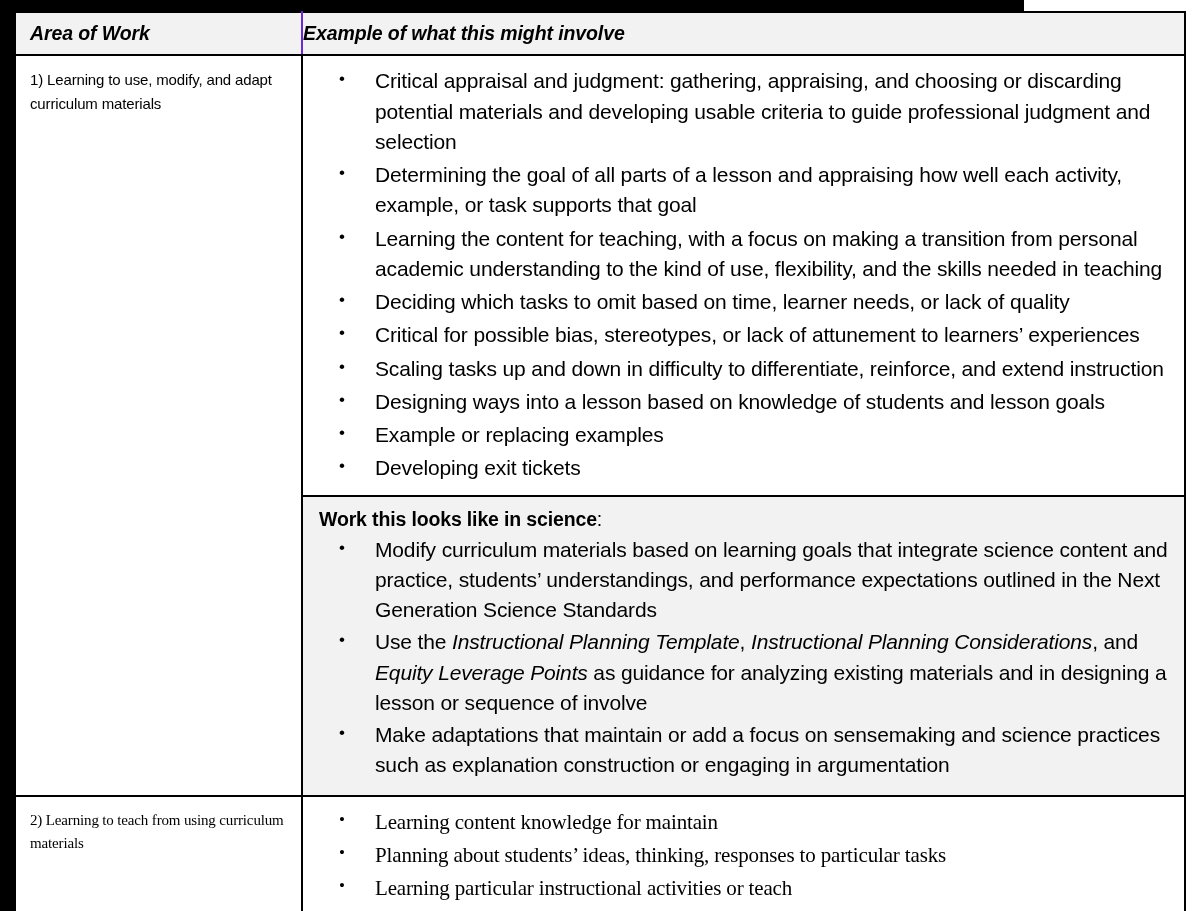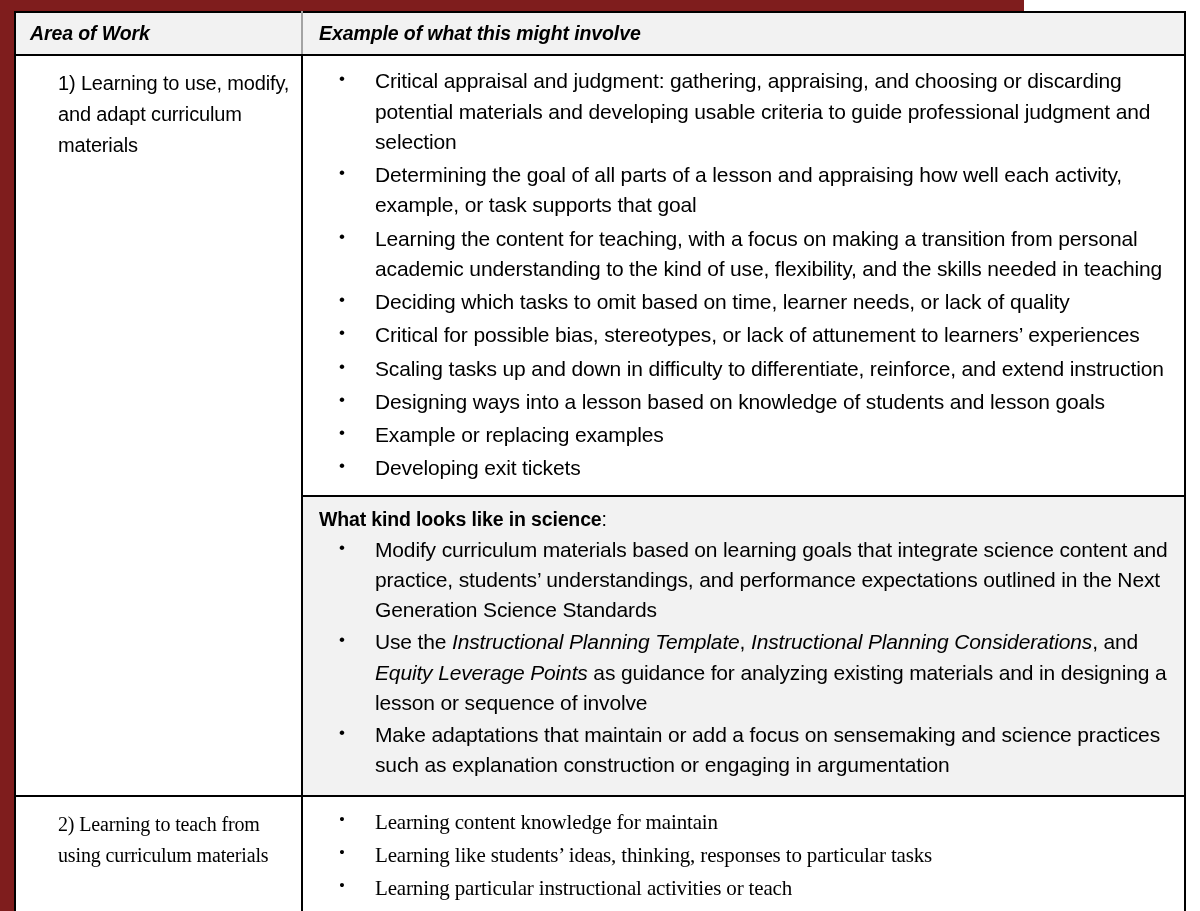"Area of Work" .page { background: #7f1d1d -> #000000 }
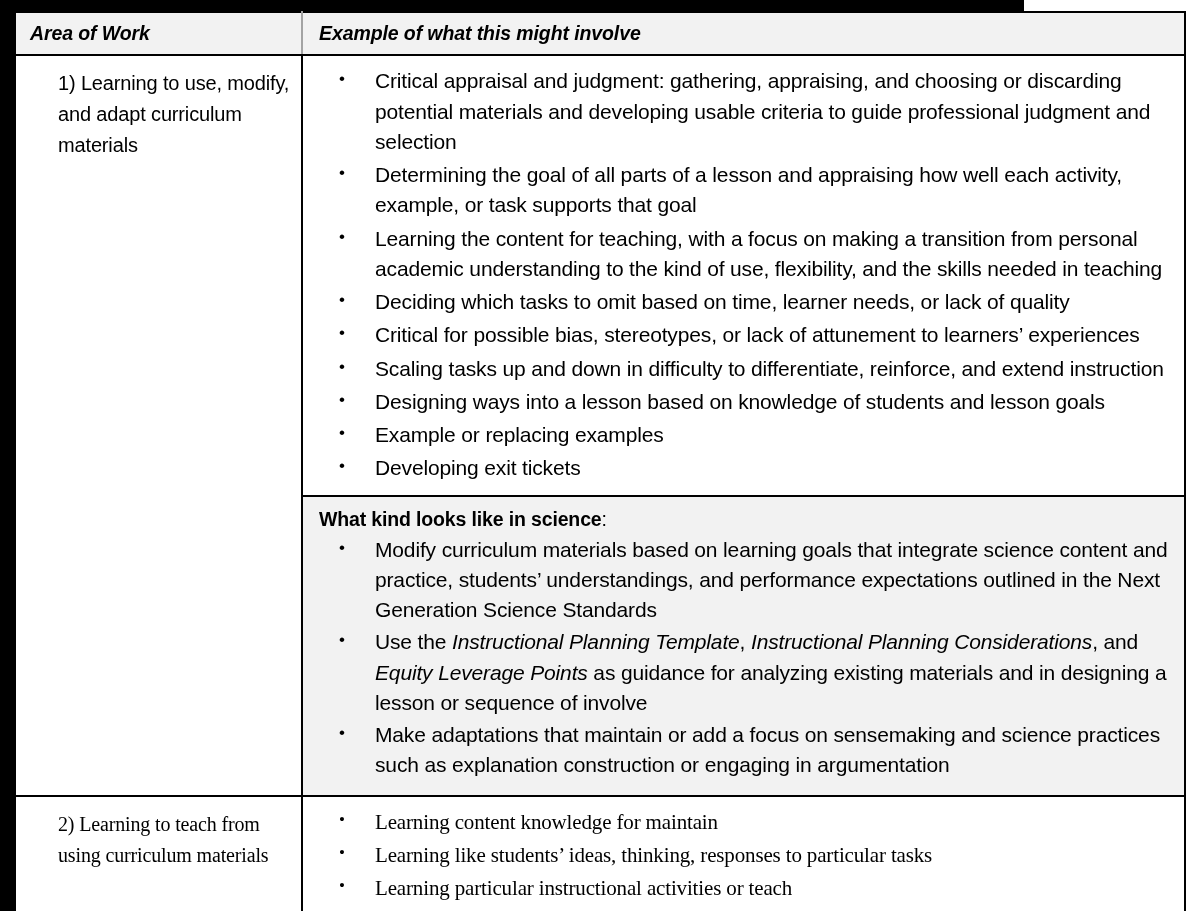"Example of what this might" tr.header-row td.header-example { border-left: 2px solid #a3a3a3 -> 2px solid #6d28d9; padding-left: 16px -> 0 }
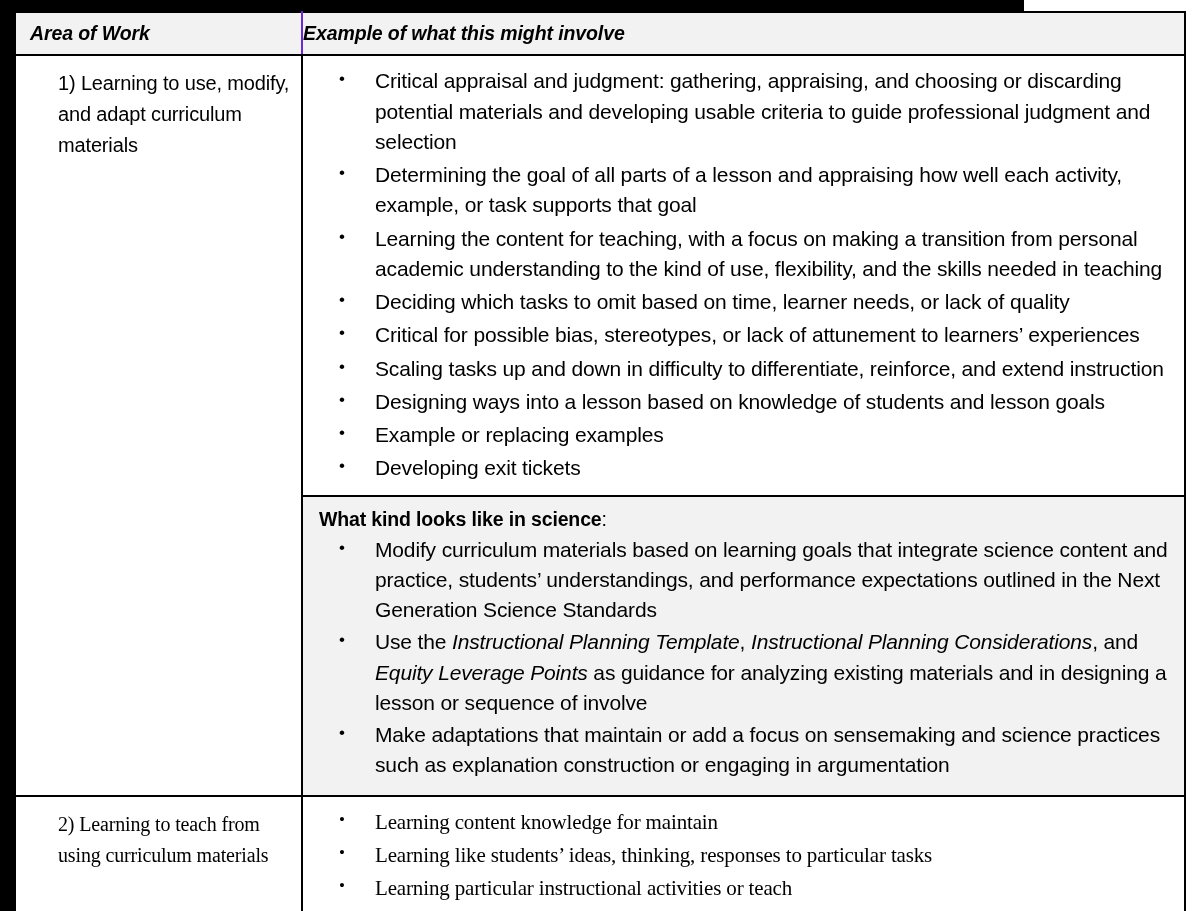"1) Learning to use, modify," .area-text { font-size: 20px -> 15px; margin-left: 28px -> none }
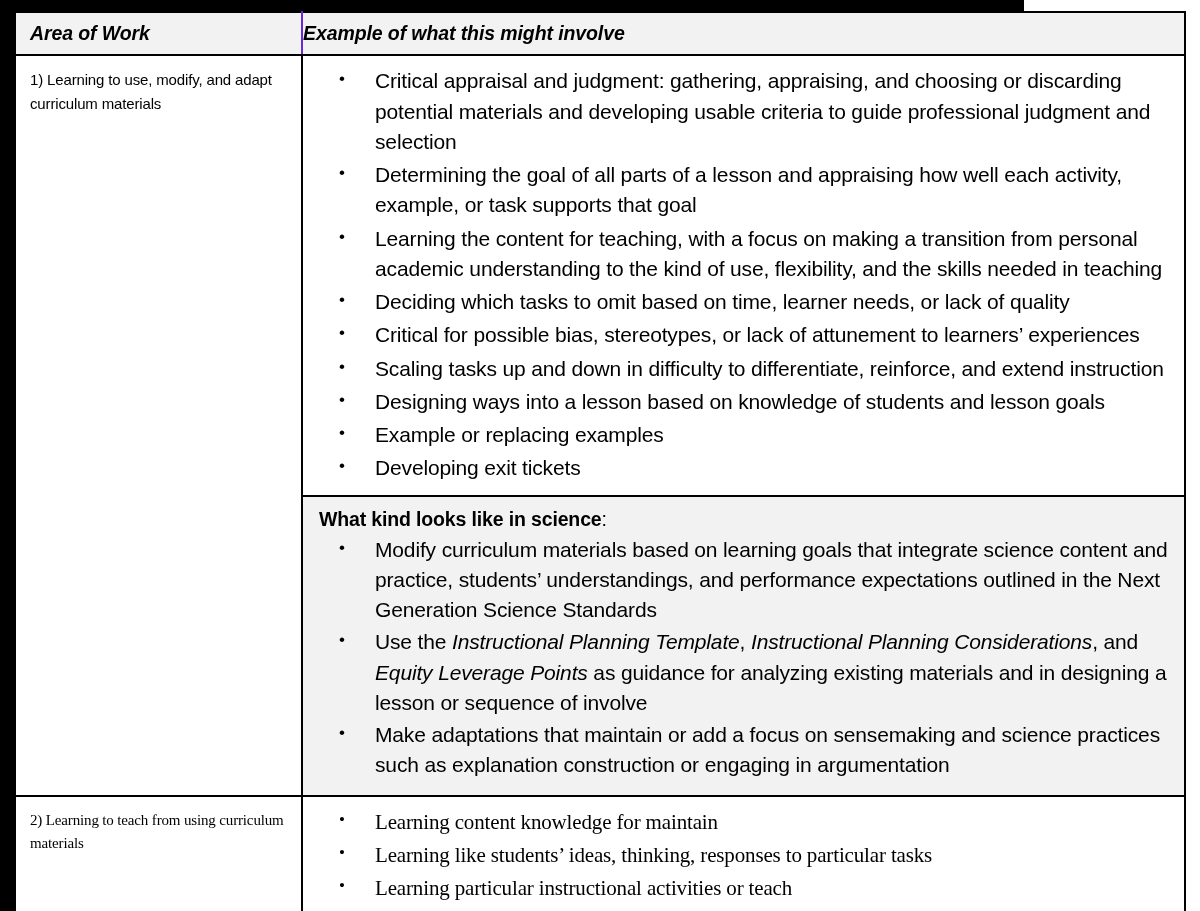"What kind looks like in" b { text: What kind -> Work this }
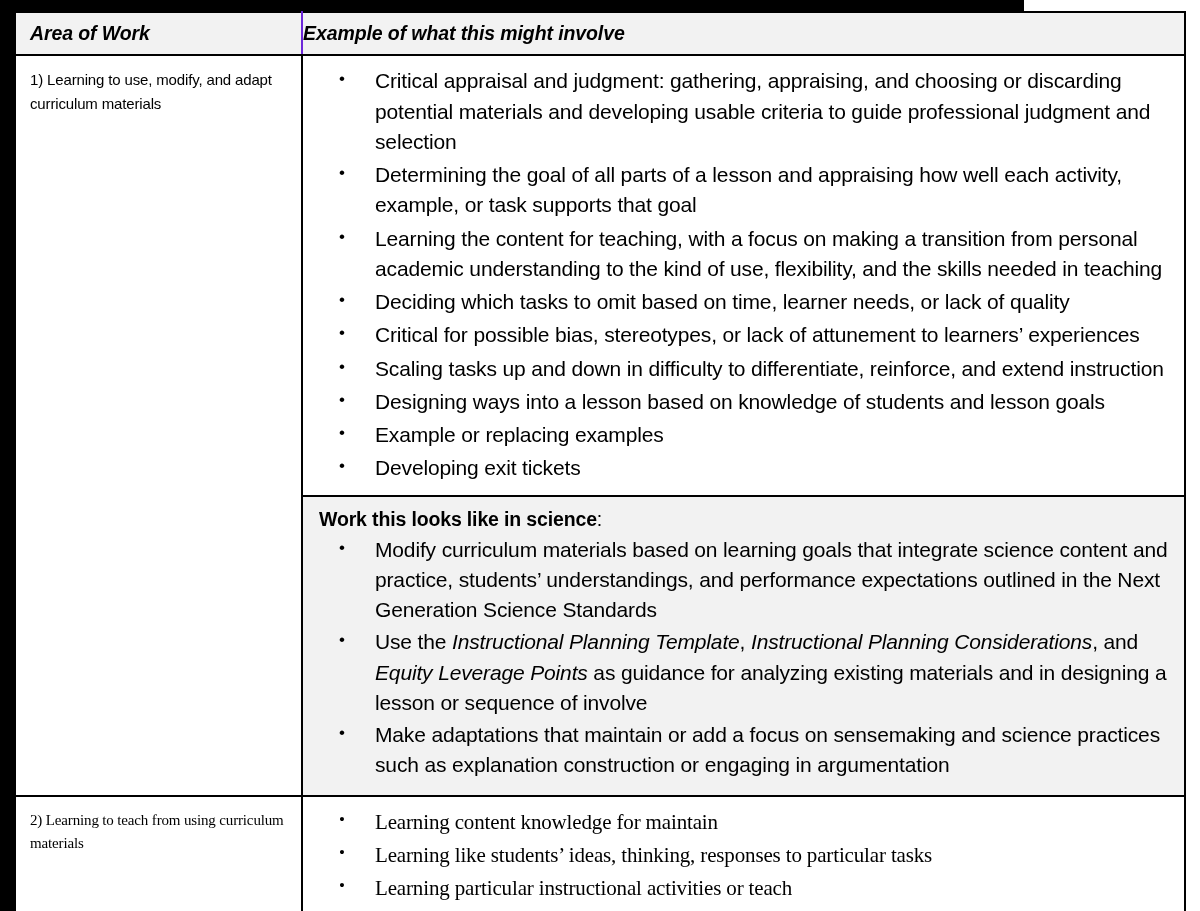"Learning like students’ ideas, thinking," li { text: Learning like -> Planning about }
